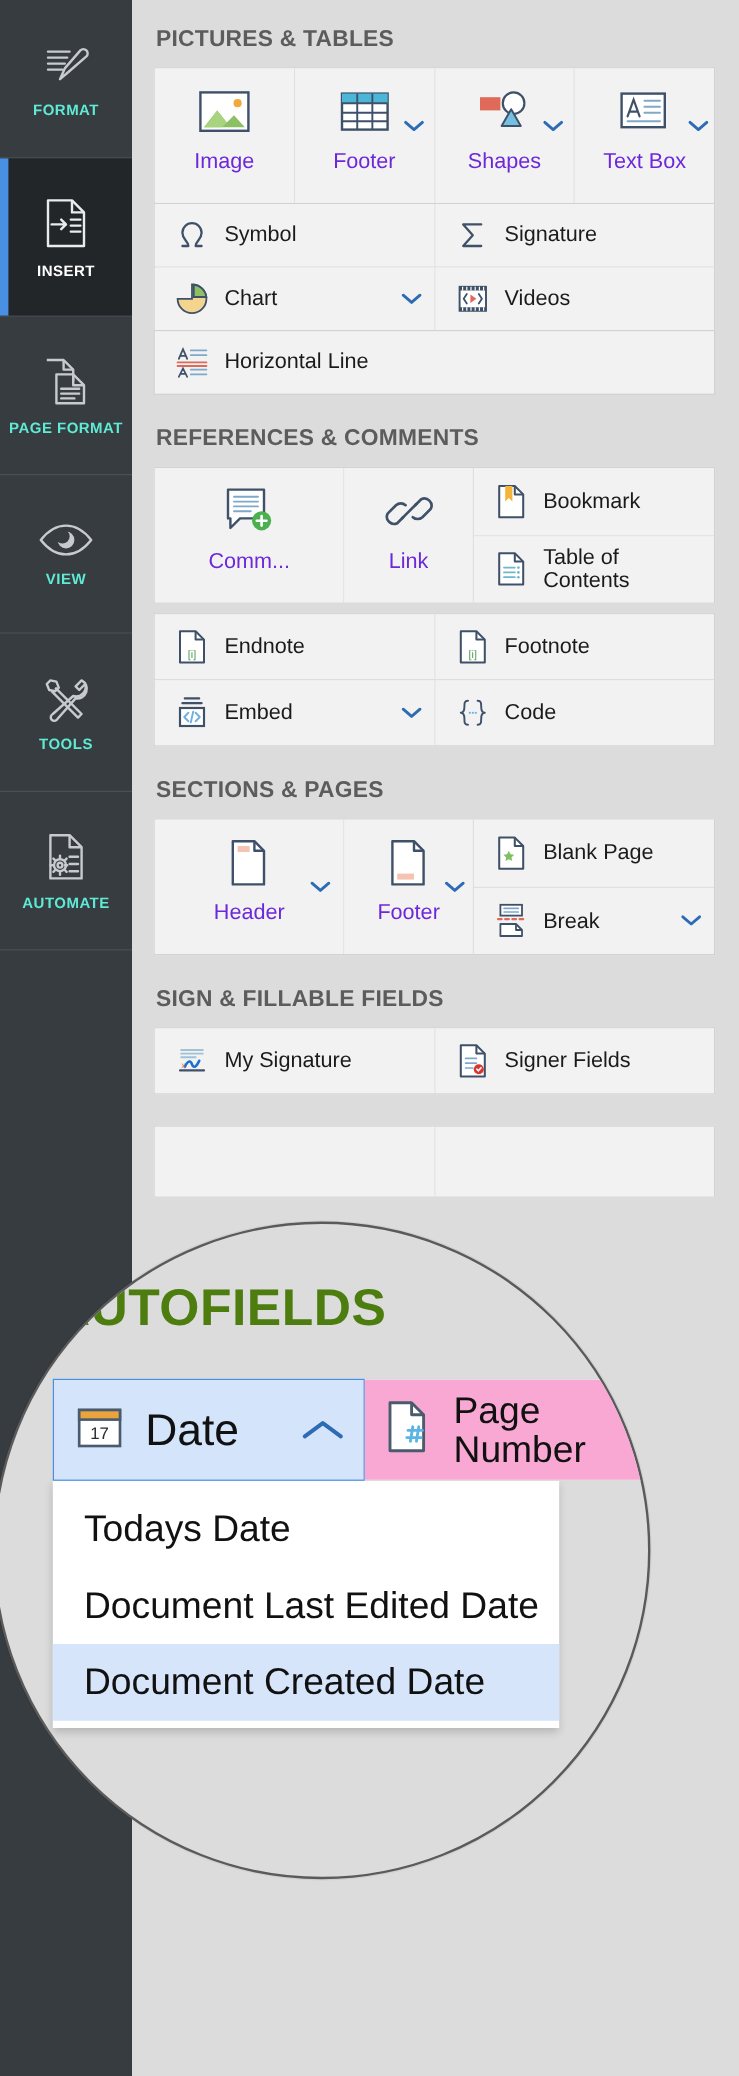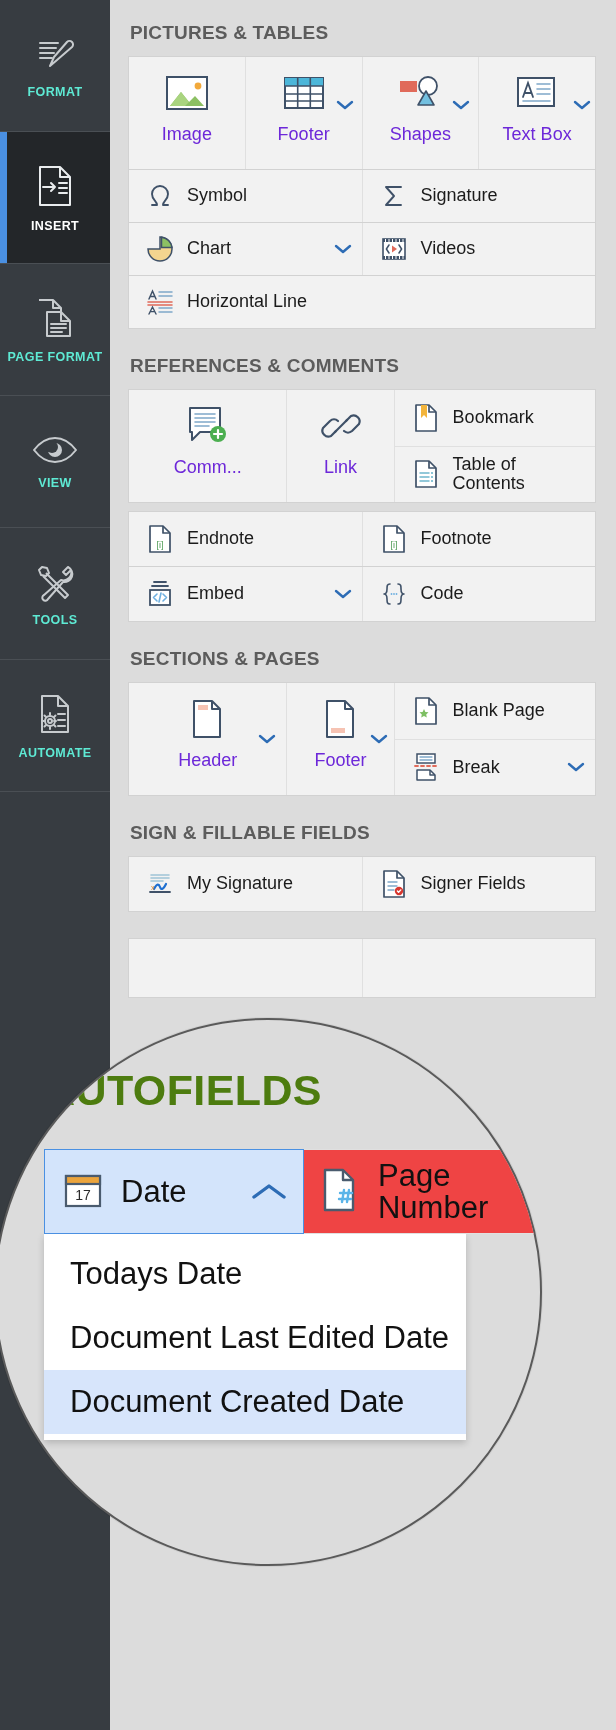"Date" .mag-btn .mag-label { font-size: 31px -> 37px }
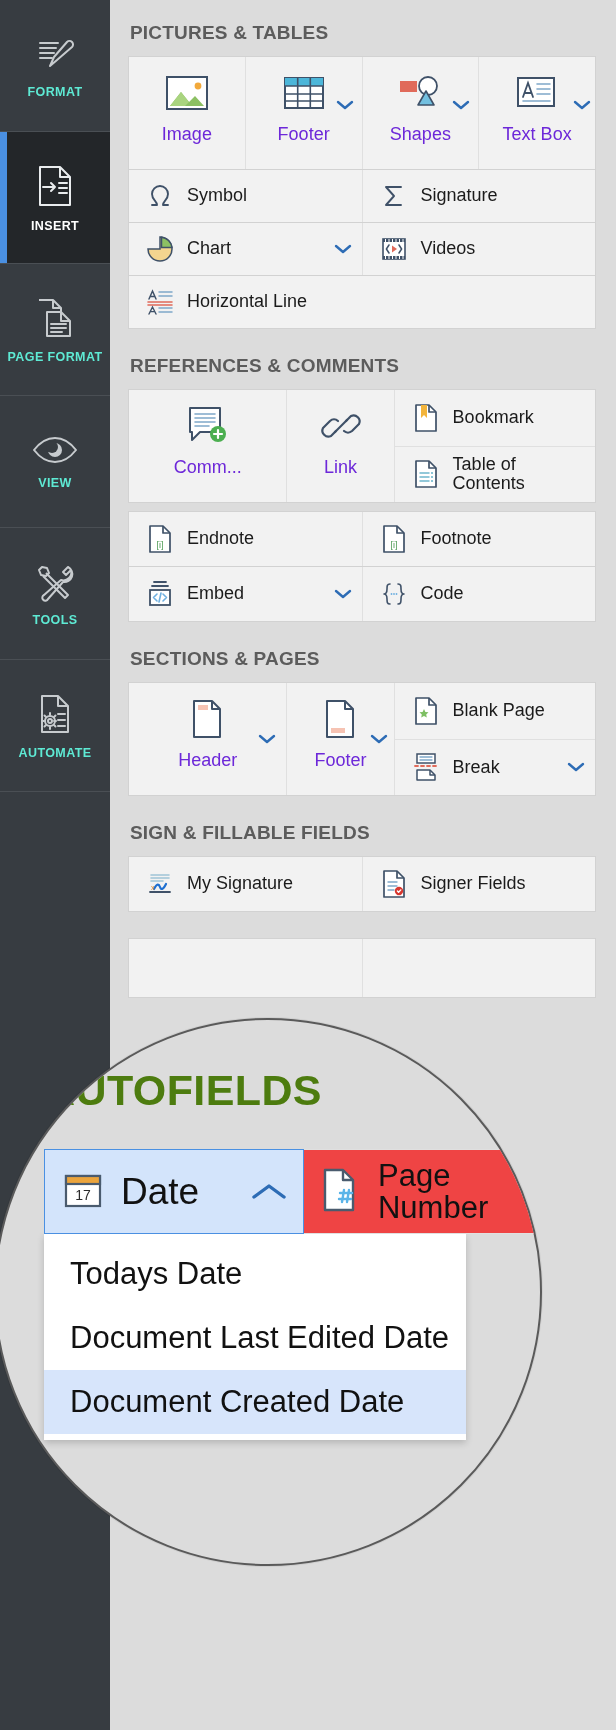"Page Number" .mag-btn-right { background: #ef4444 -> #f9a8d4 }
